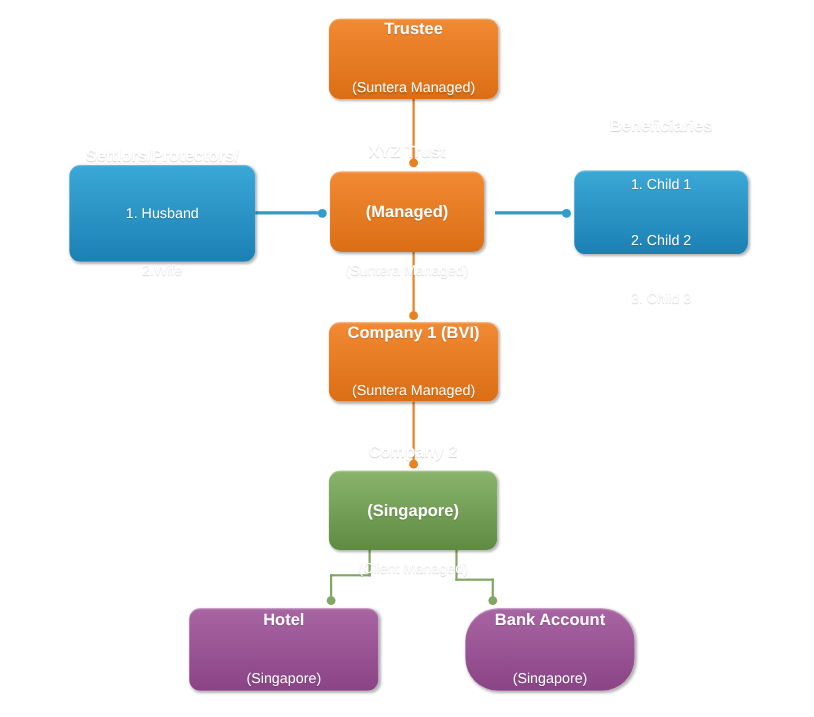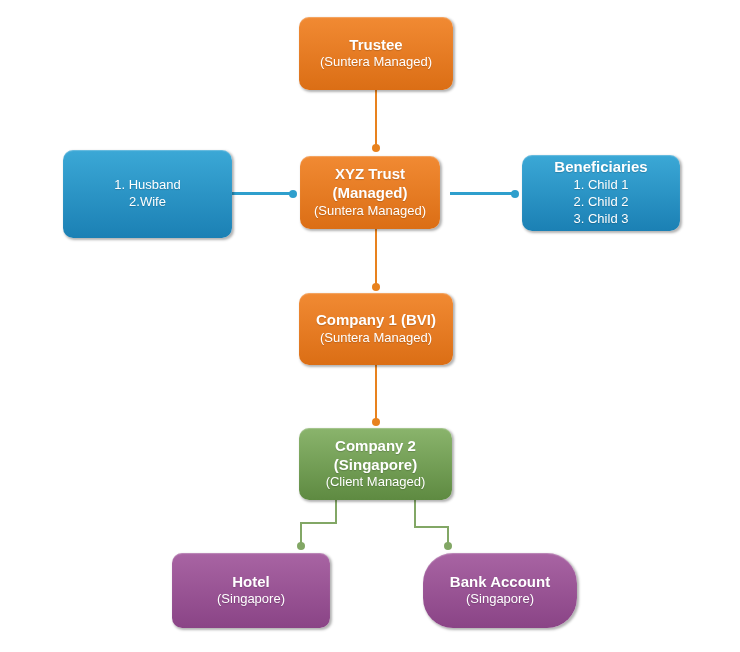"Trustee" .node { gap: none -> 35px }
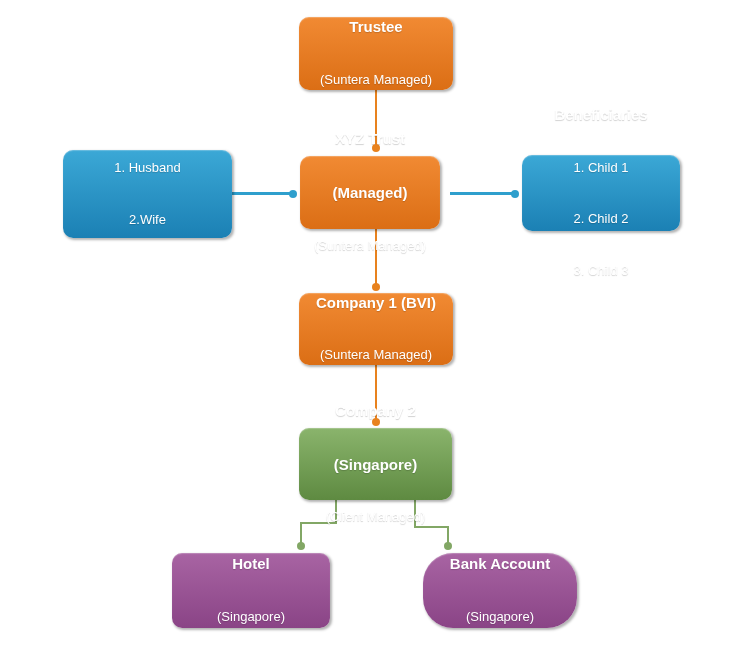"Settlors/Protectors/" div.title { html: none -> <div>Settlors/Protectors/</div> }
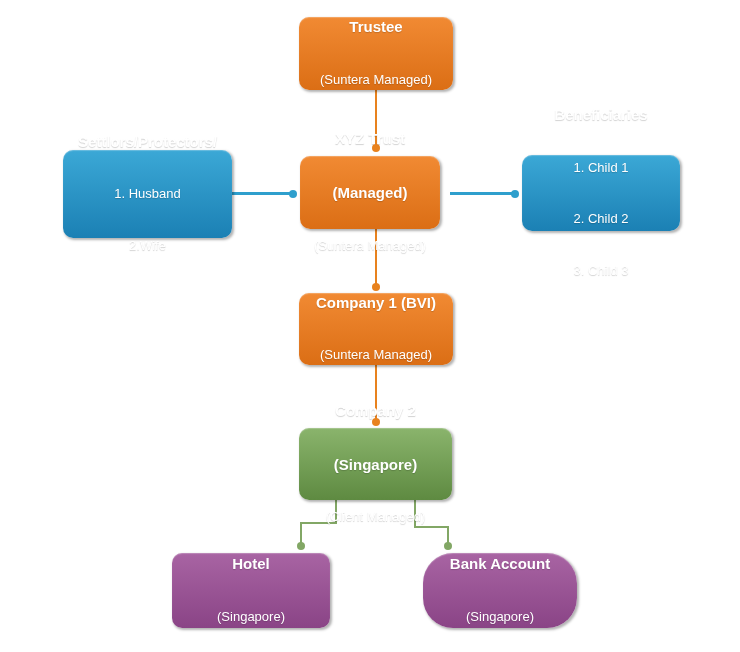"Hotel" div.node { width: 158px -> 172px }
